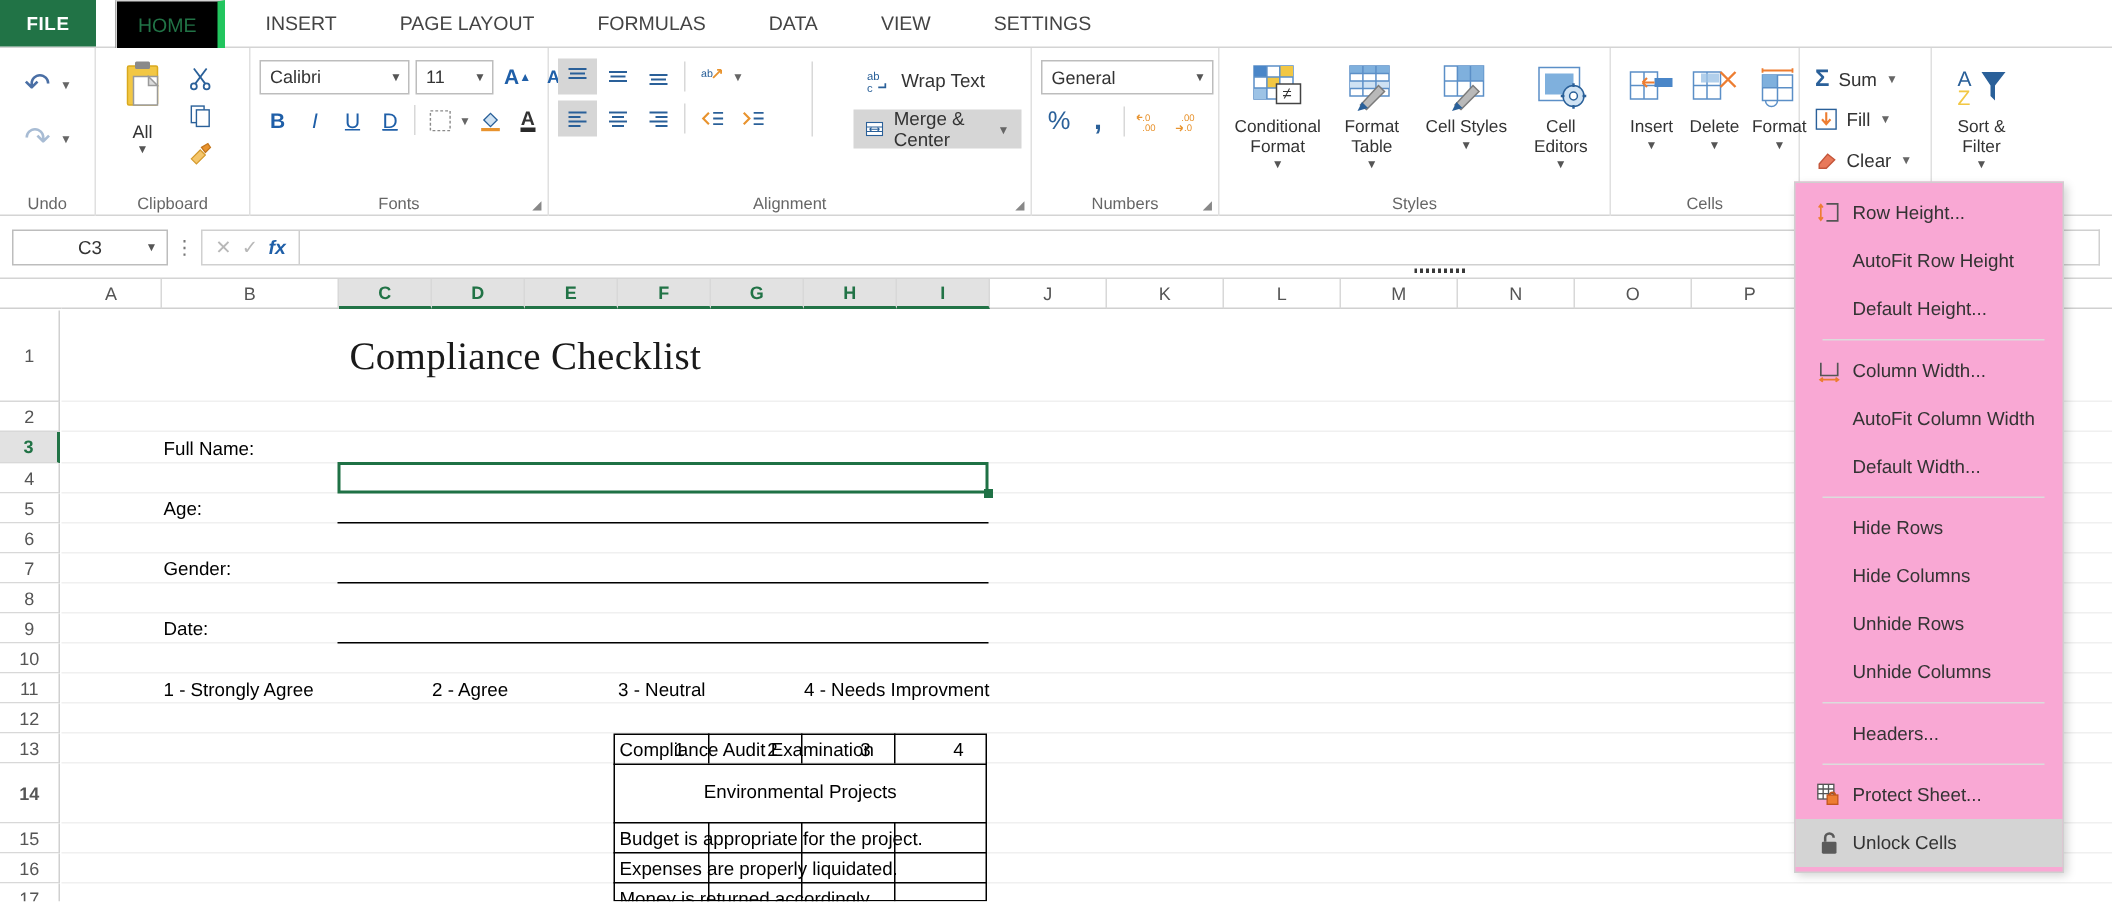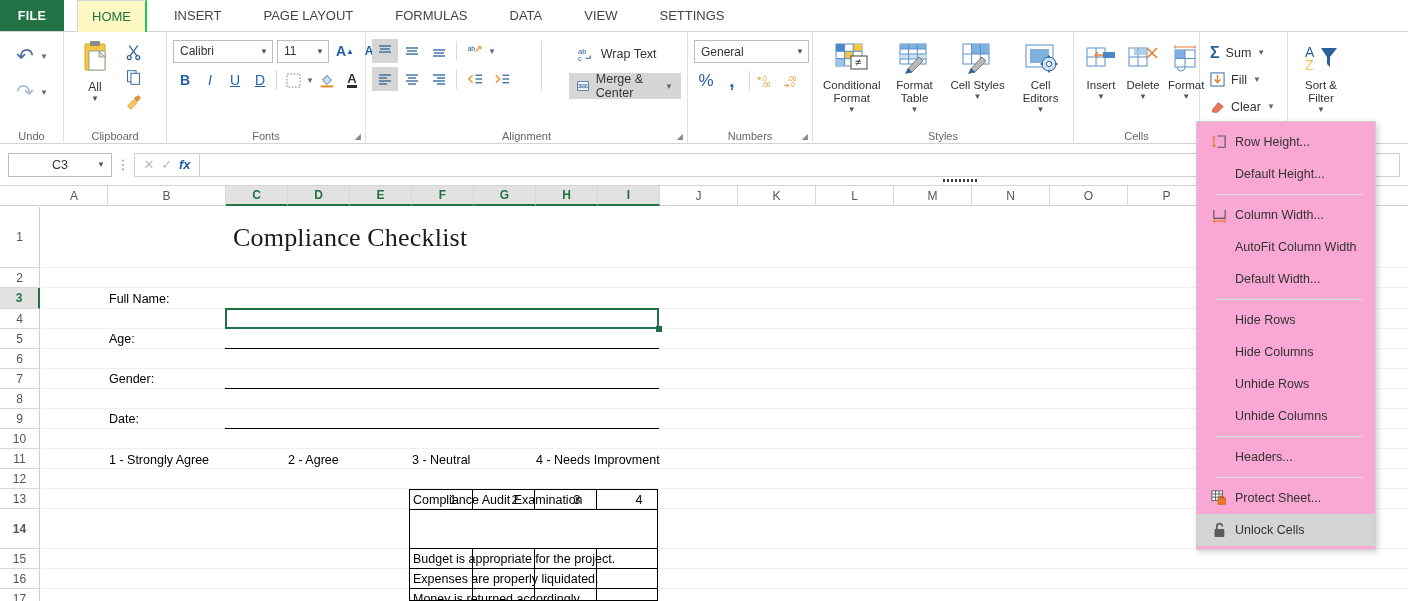"HOME" .tab.active { background: #fef9c3 -> #000000; border-right: 2px solid #22c55e -> 5px solid #22c55e }
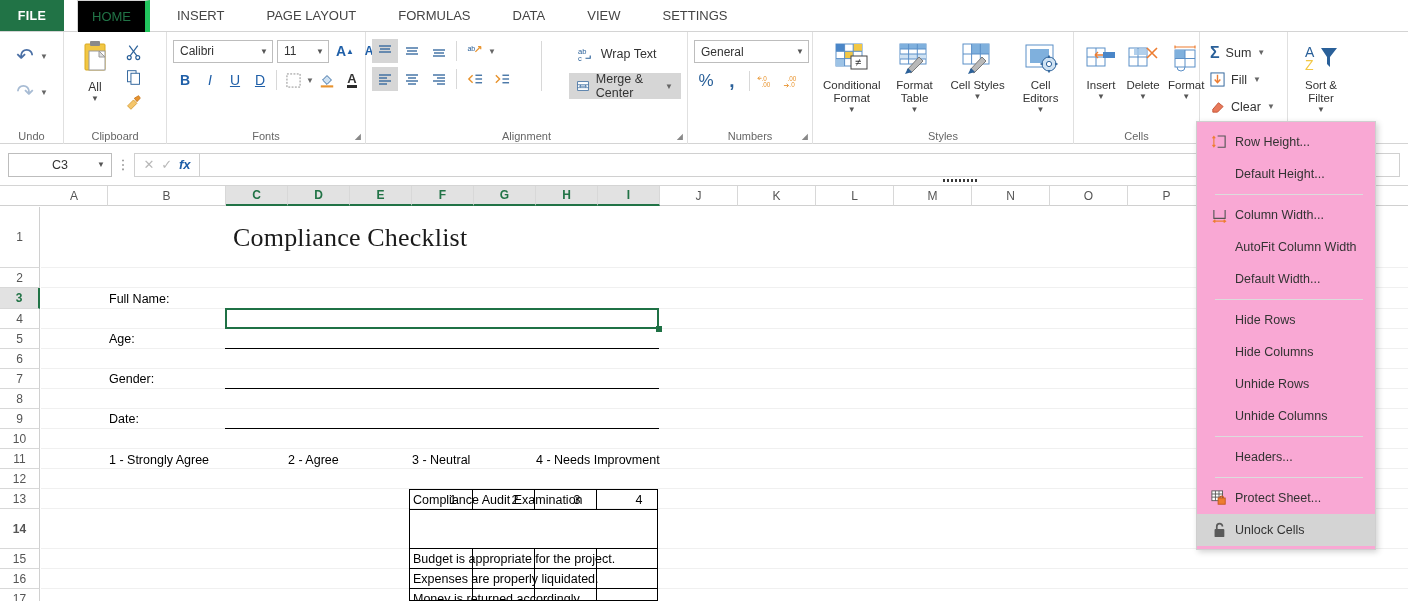"AutoFit Row Height" div.mi { html: none -> <div> <span></span> <span>AutoFit Row Height</span> </div> }
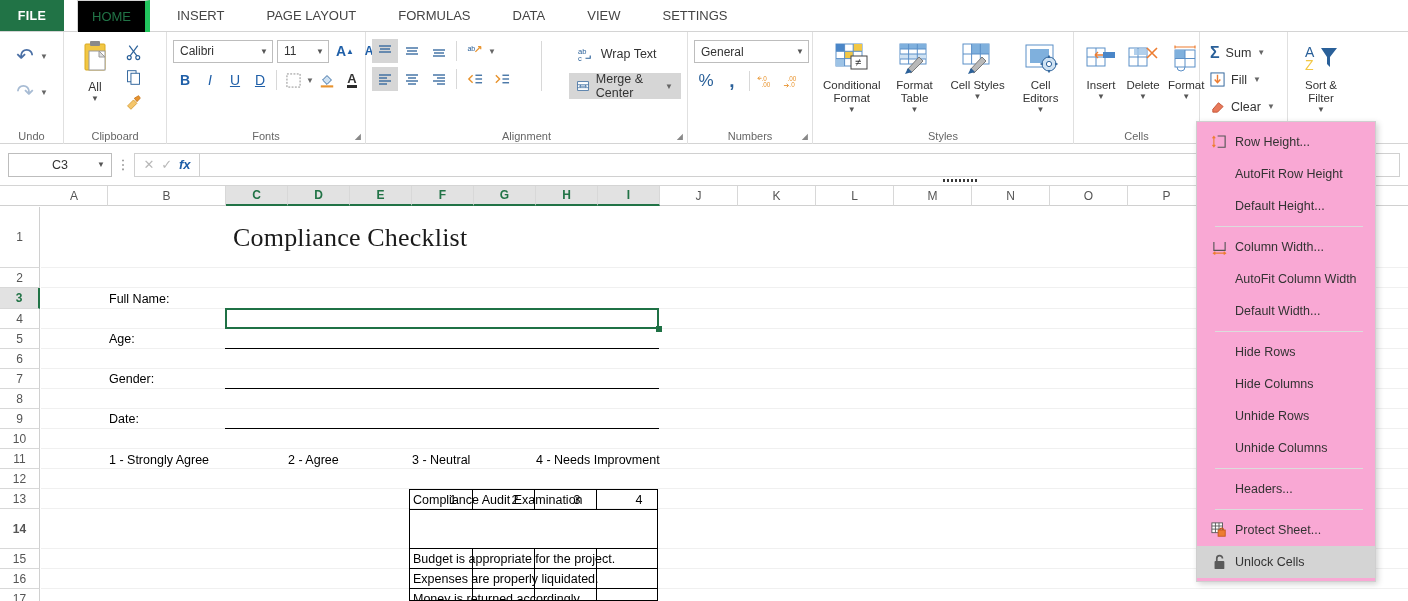"Environmental Projects" div.cell { html: none -> <div>Environmental Projects</div> }
